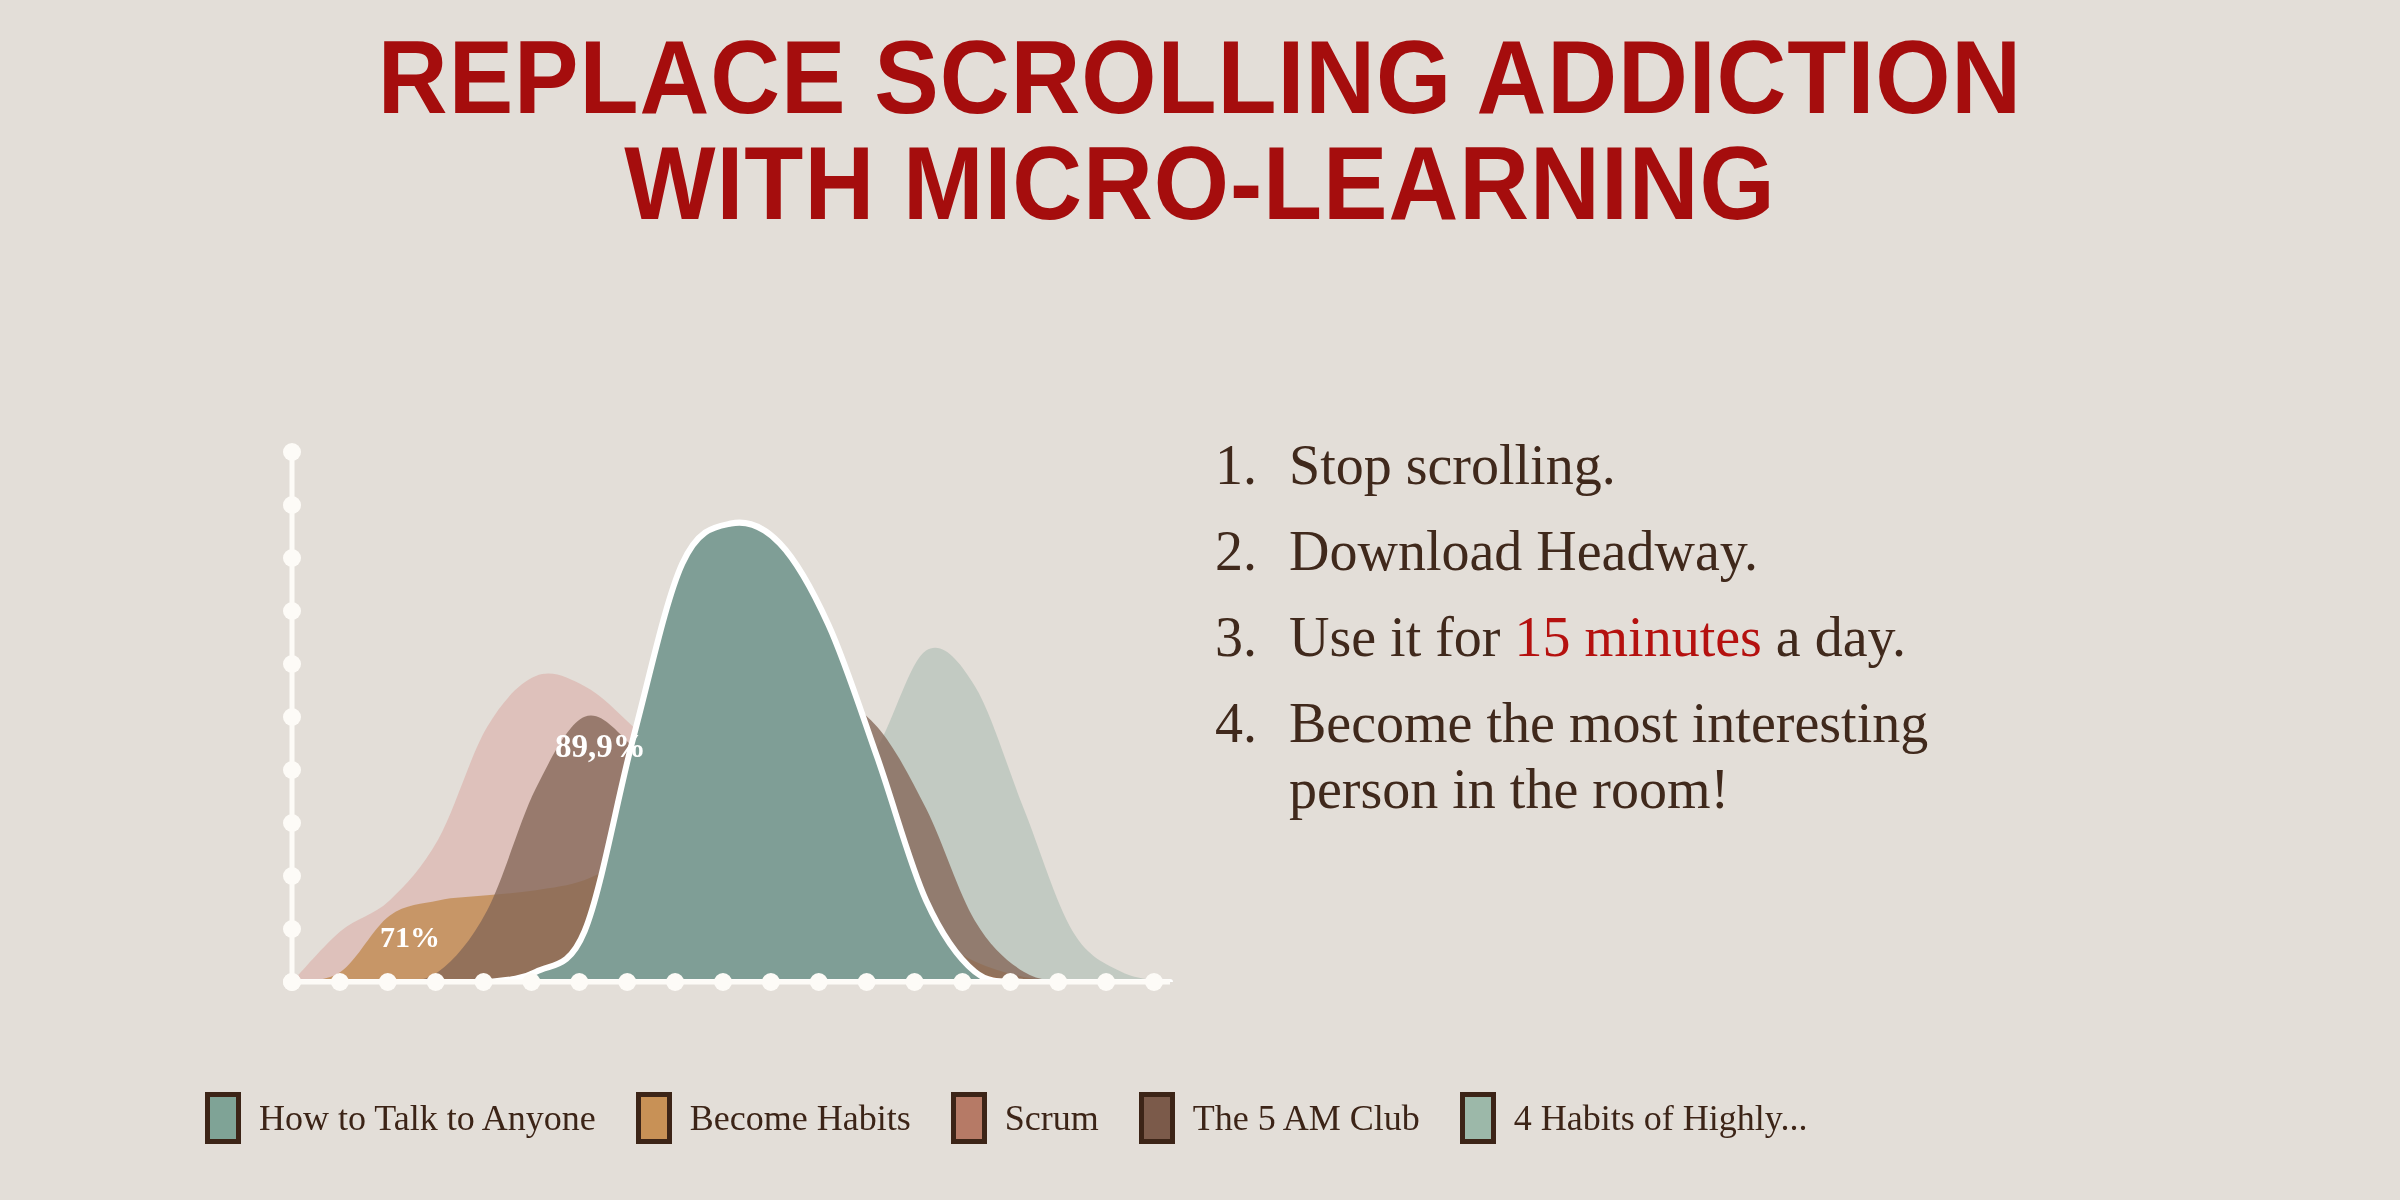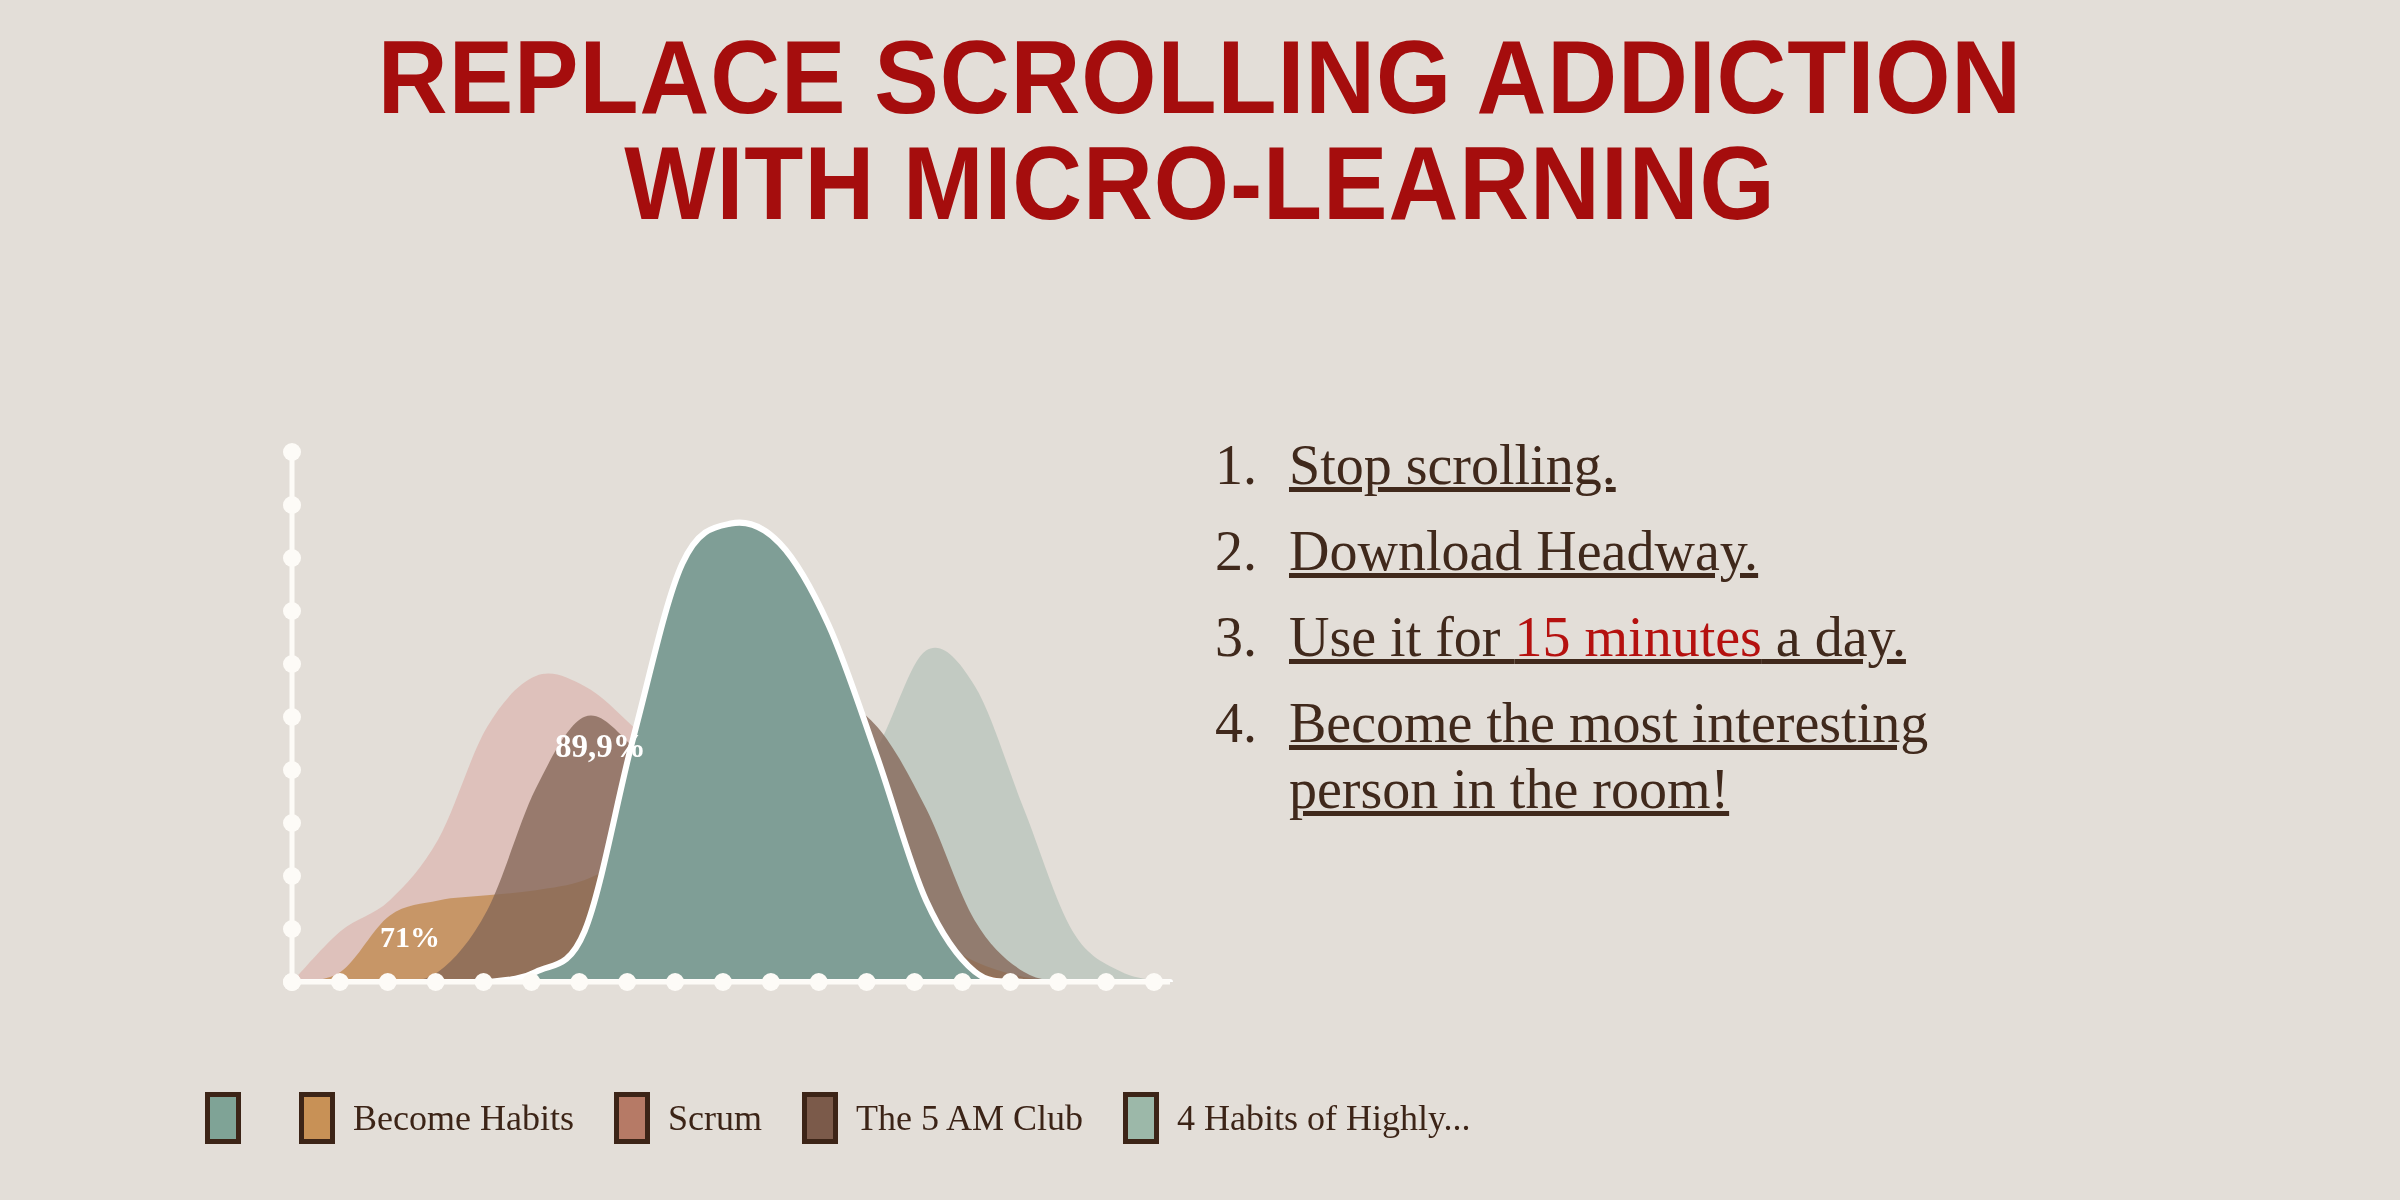"Stop scrolling." .step-text { text-decoration: underline -> none }
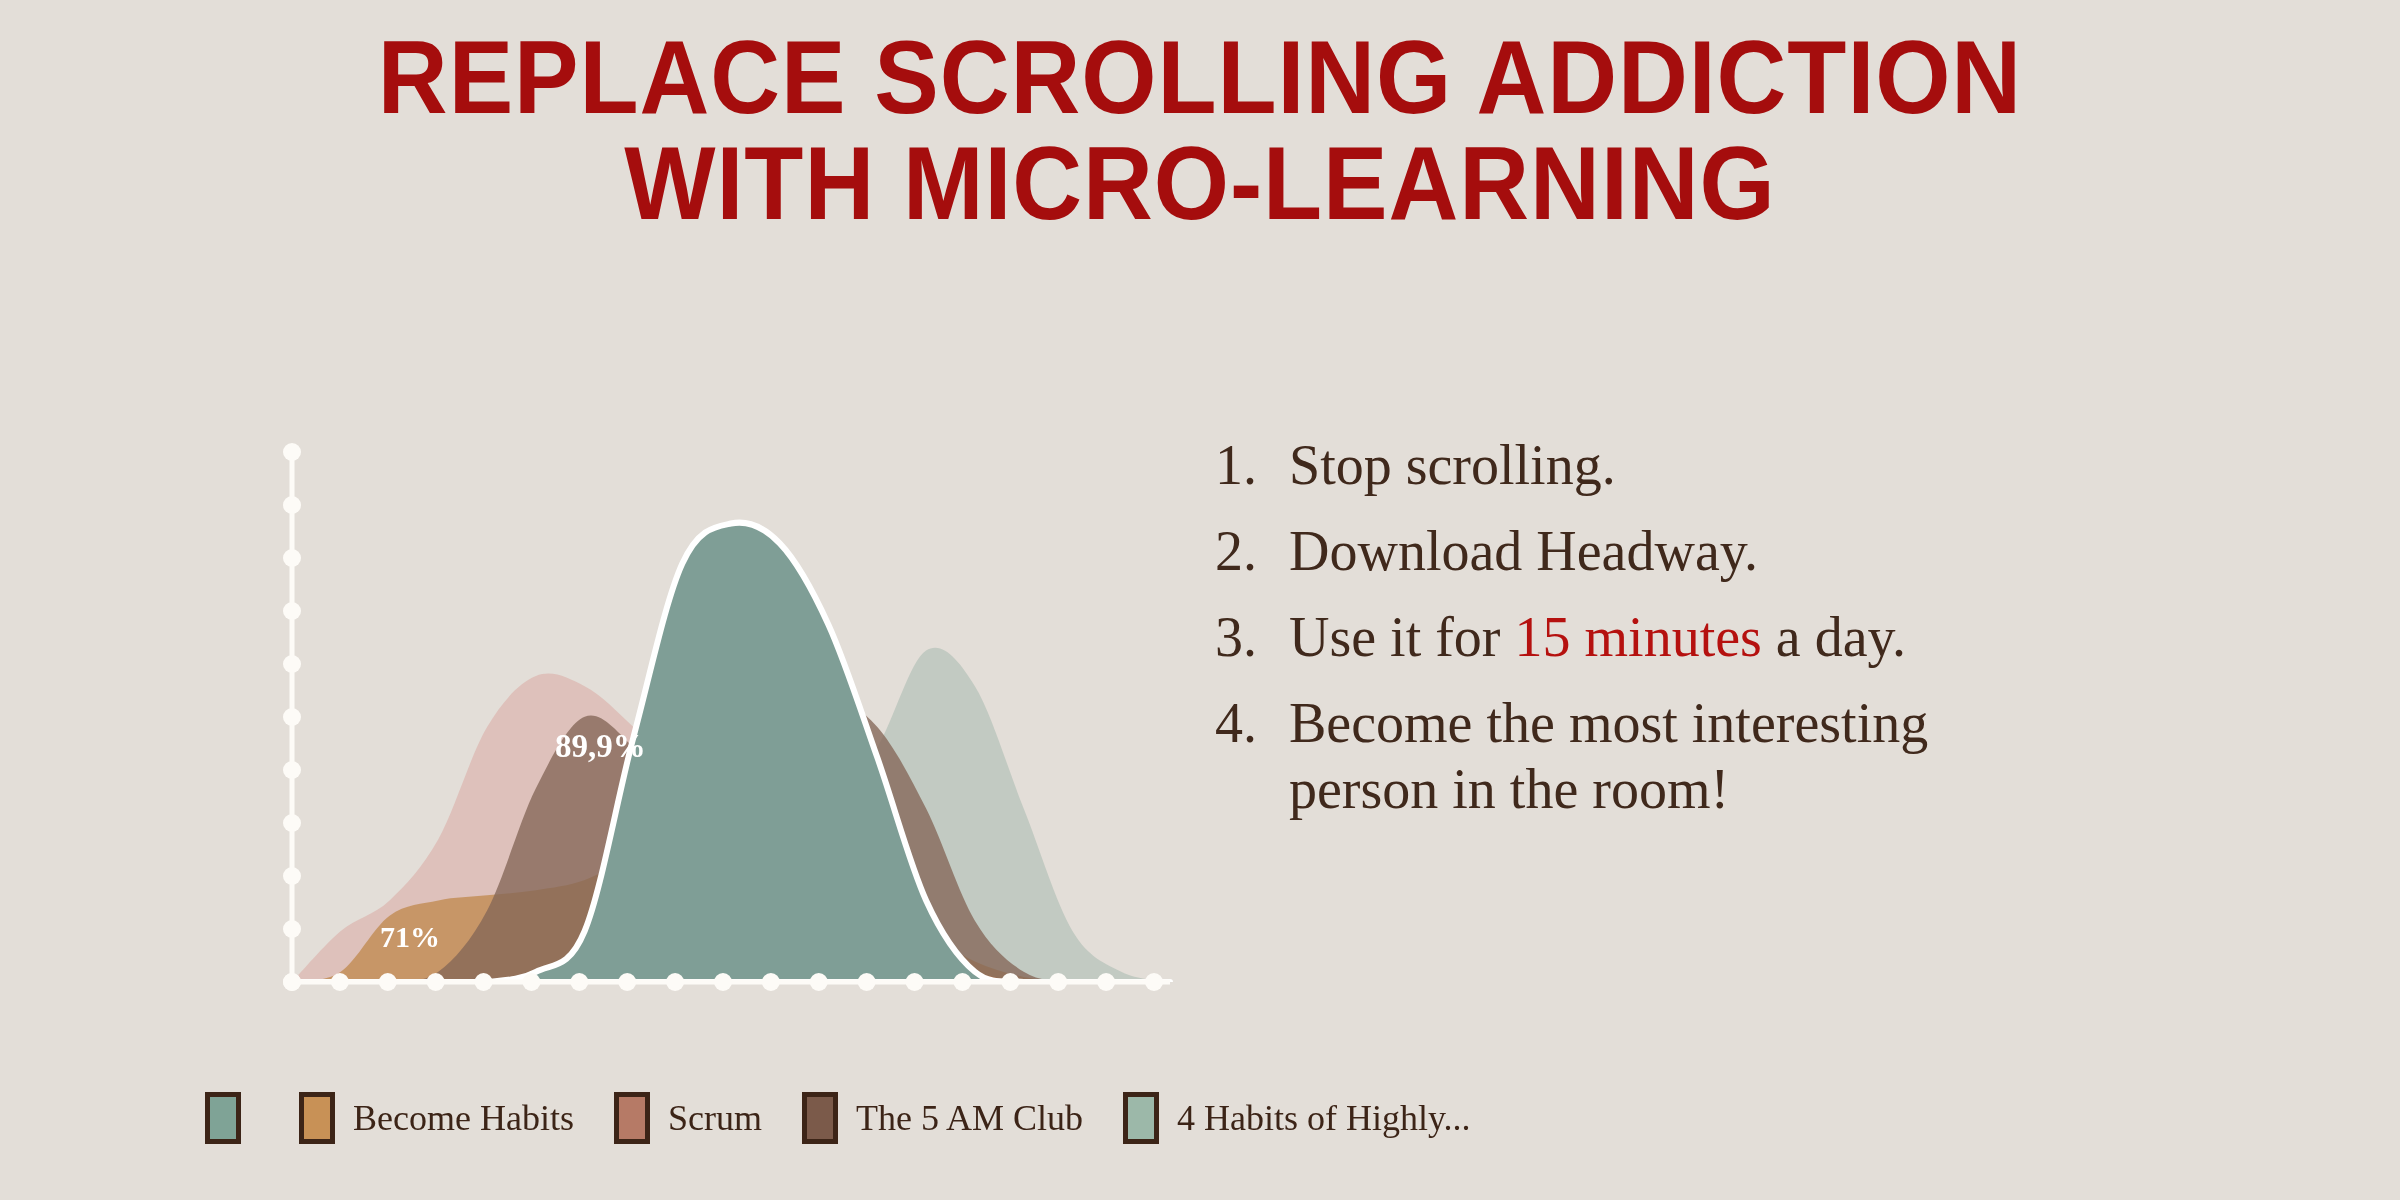"How to Talk to Anyone" span.legend-label { html: none -> <span>How to Talk to Anyone</span> }
